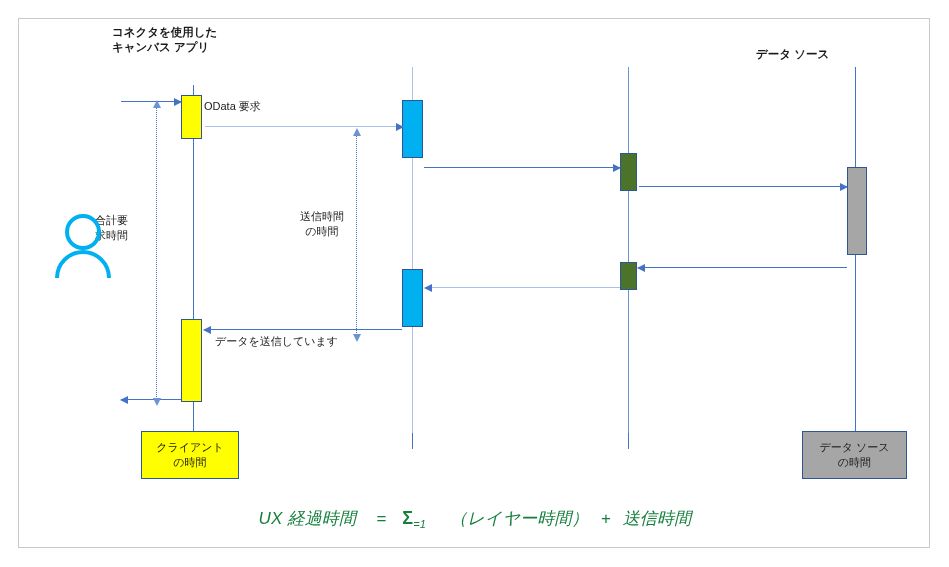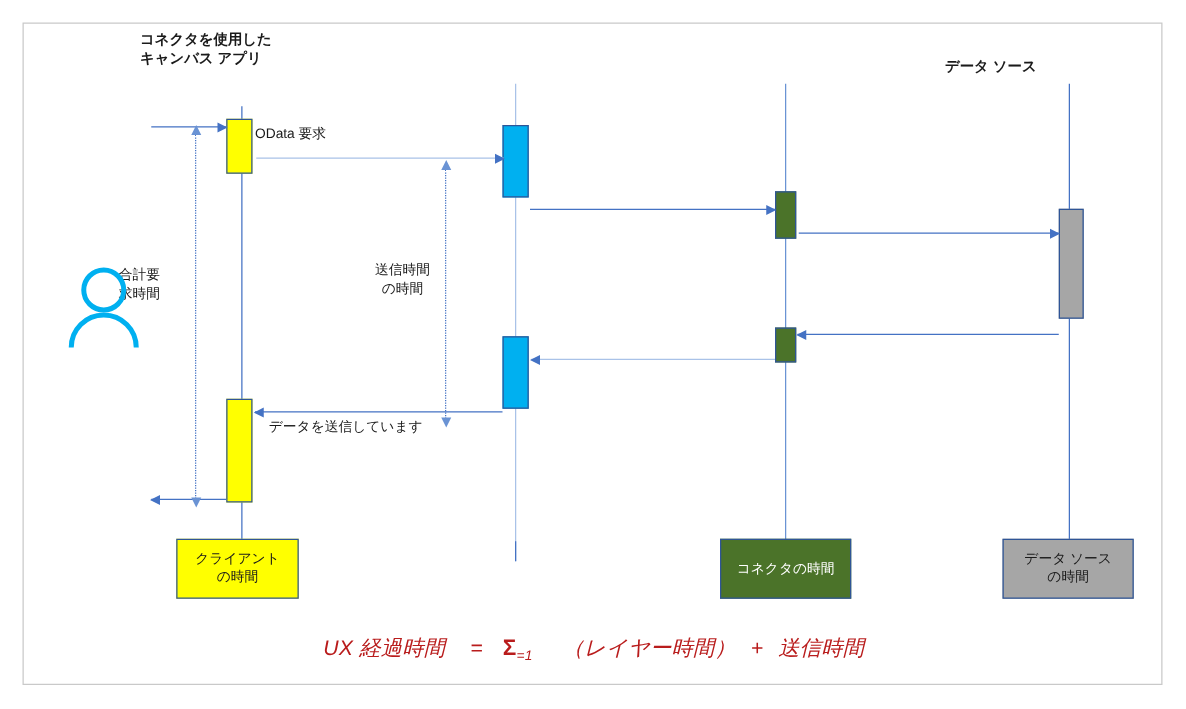"コネクタの時間" div.legend-box { html: <div> <span>コネクタの時間</span> </div> -> none }
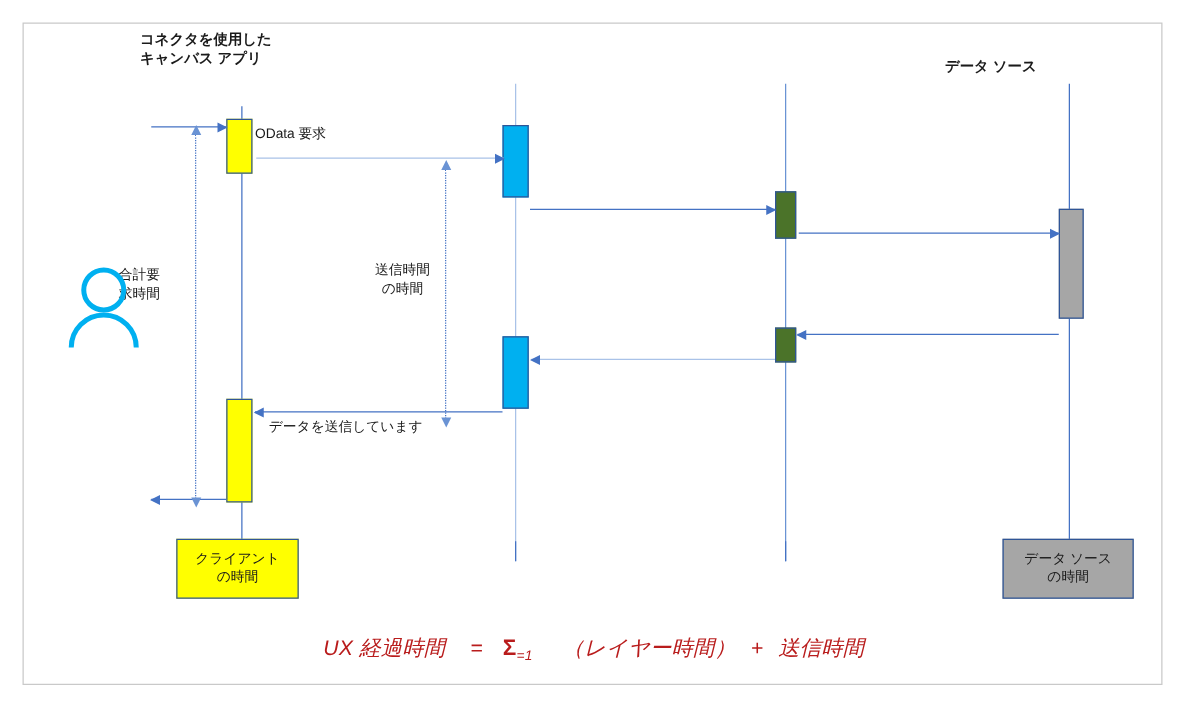"UX 経過時間 = Σ=1 （レイヤー時間）" .formula { color: #b91c1c -> #15803d }
